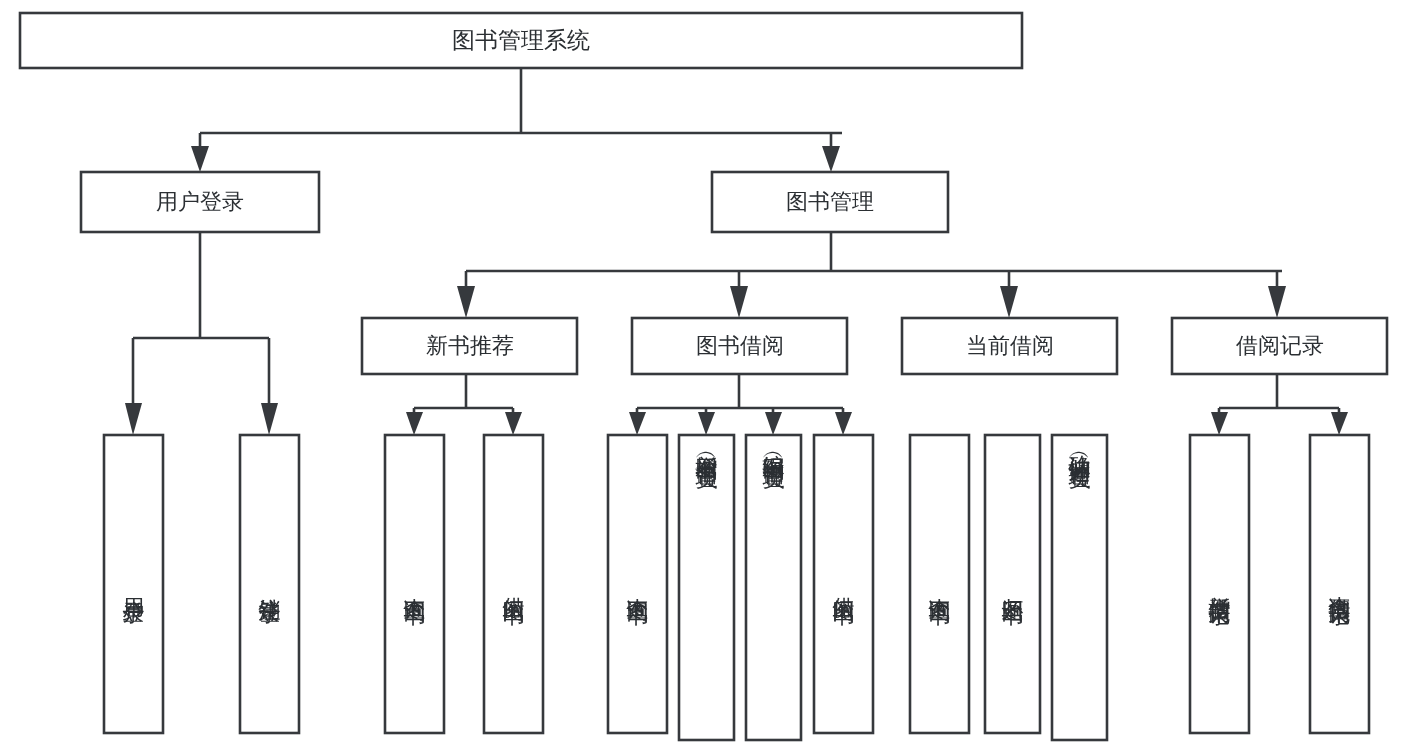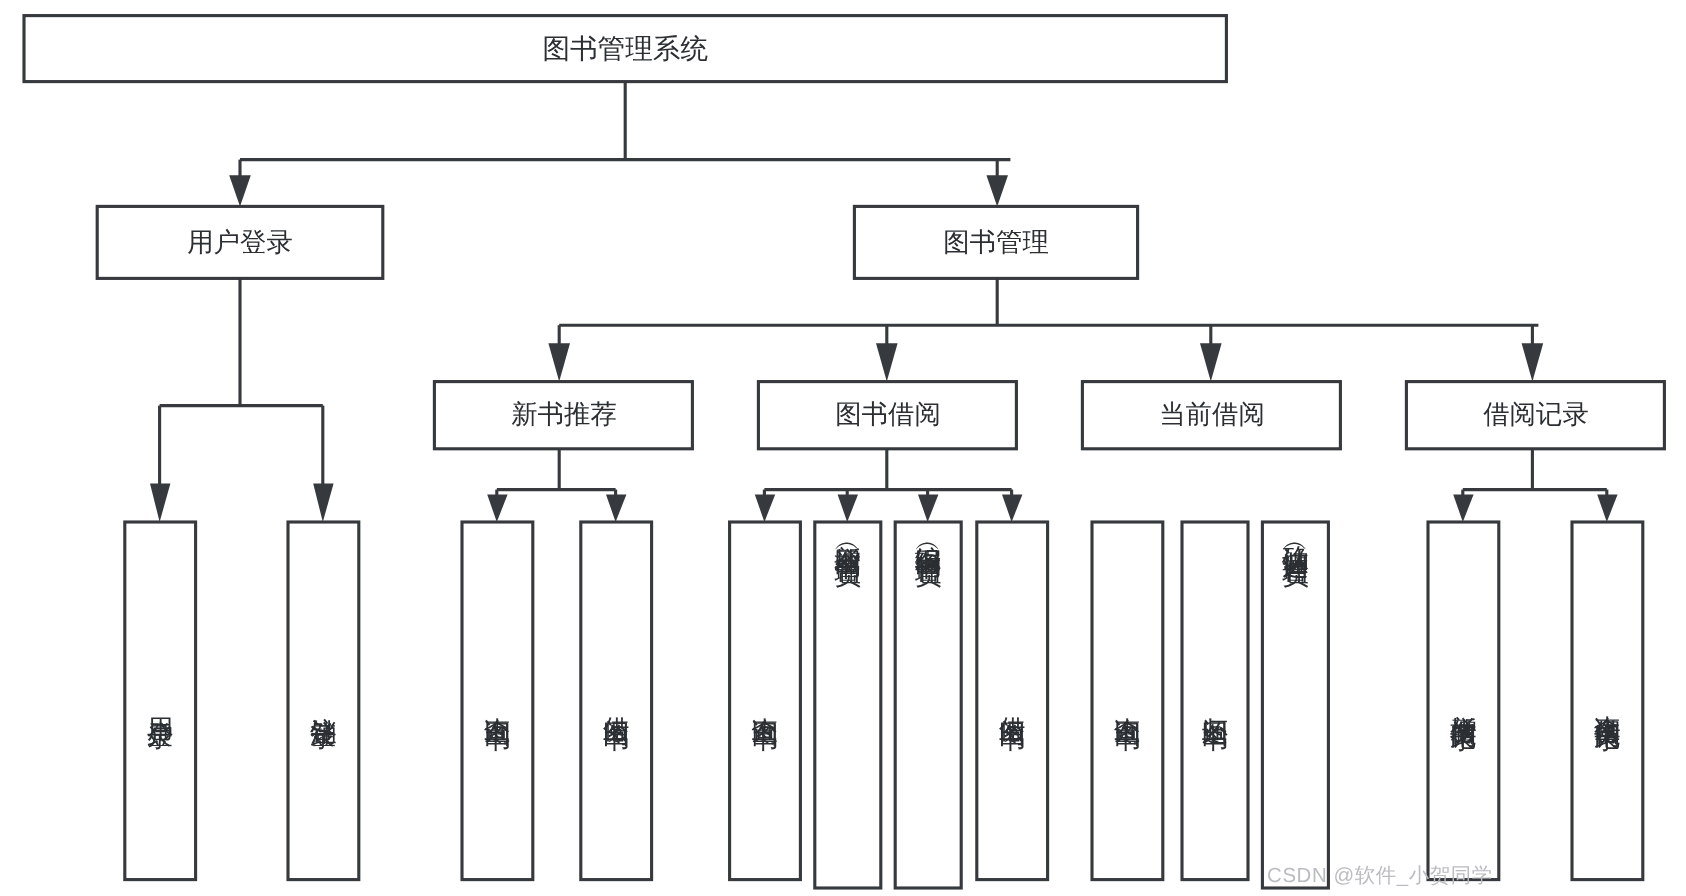"CSDN @软件_小贺同学" div.watermark { html: <div>CSDN @软件_小贺同学</div> -> none }
